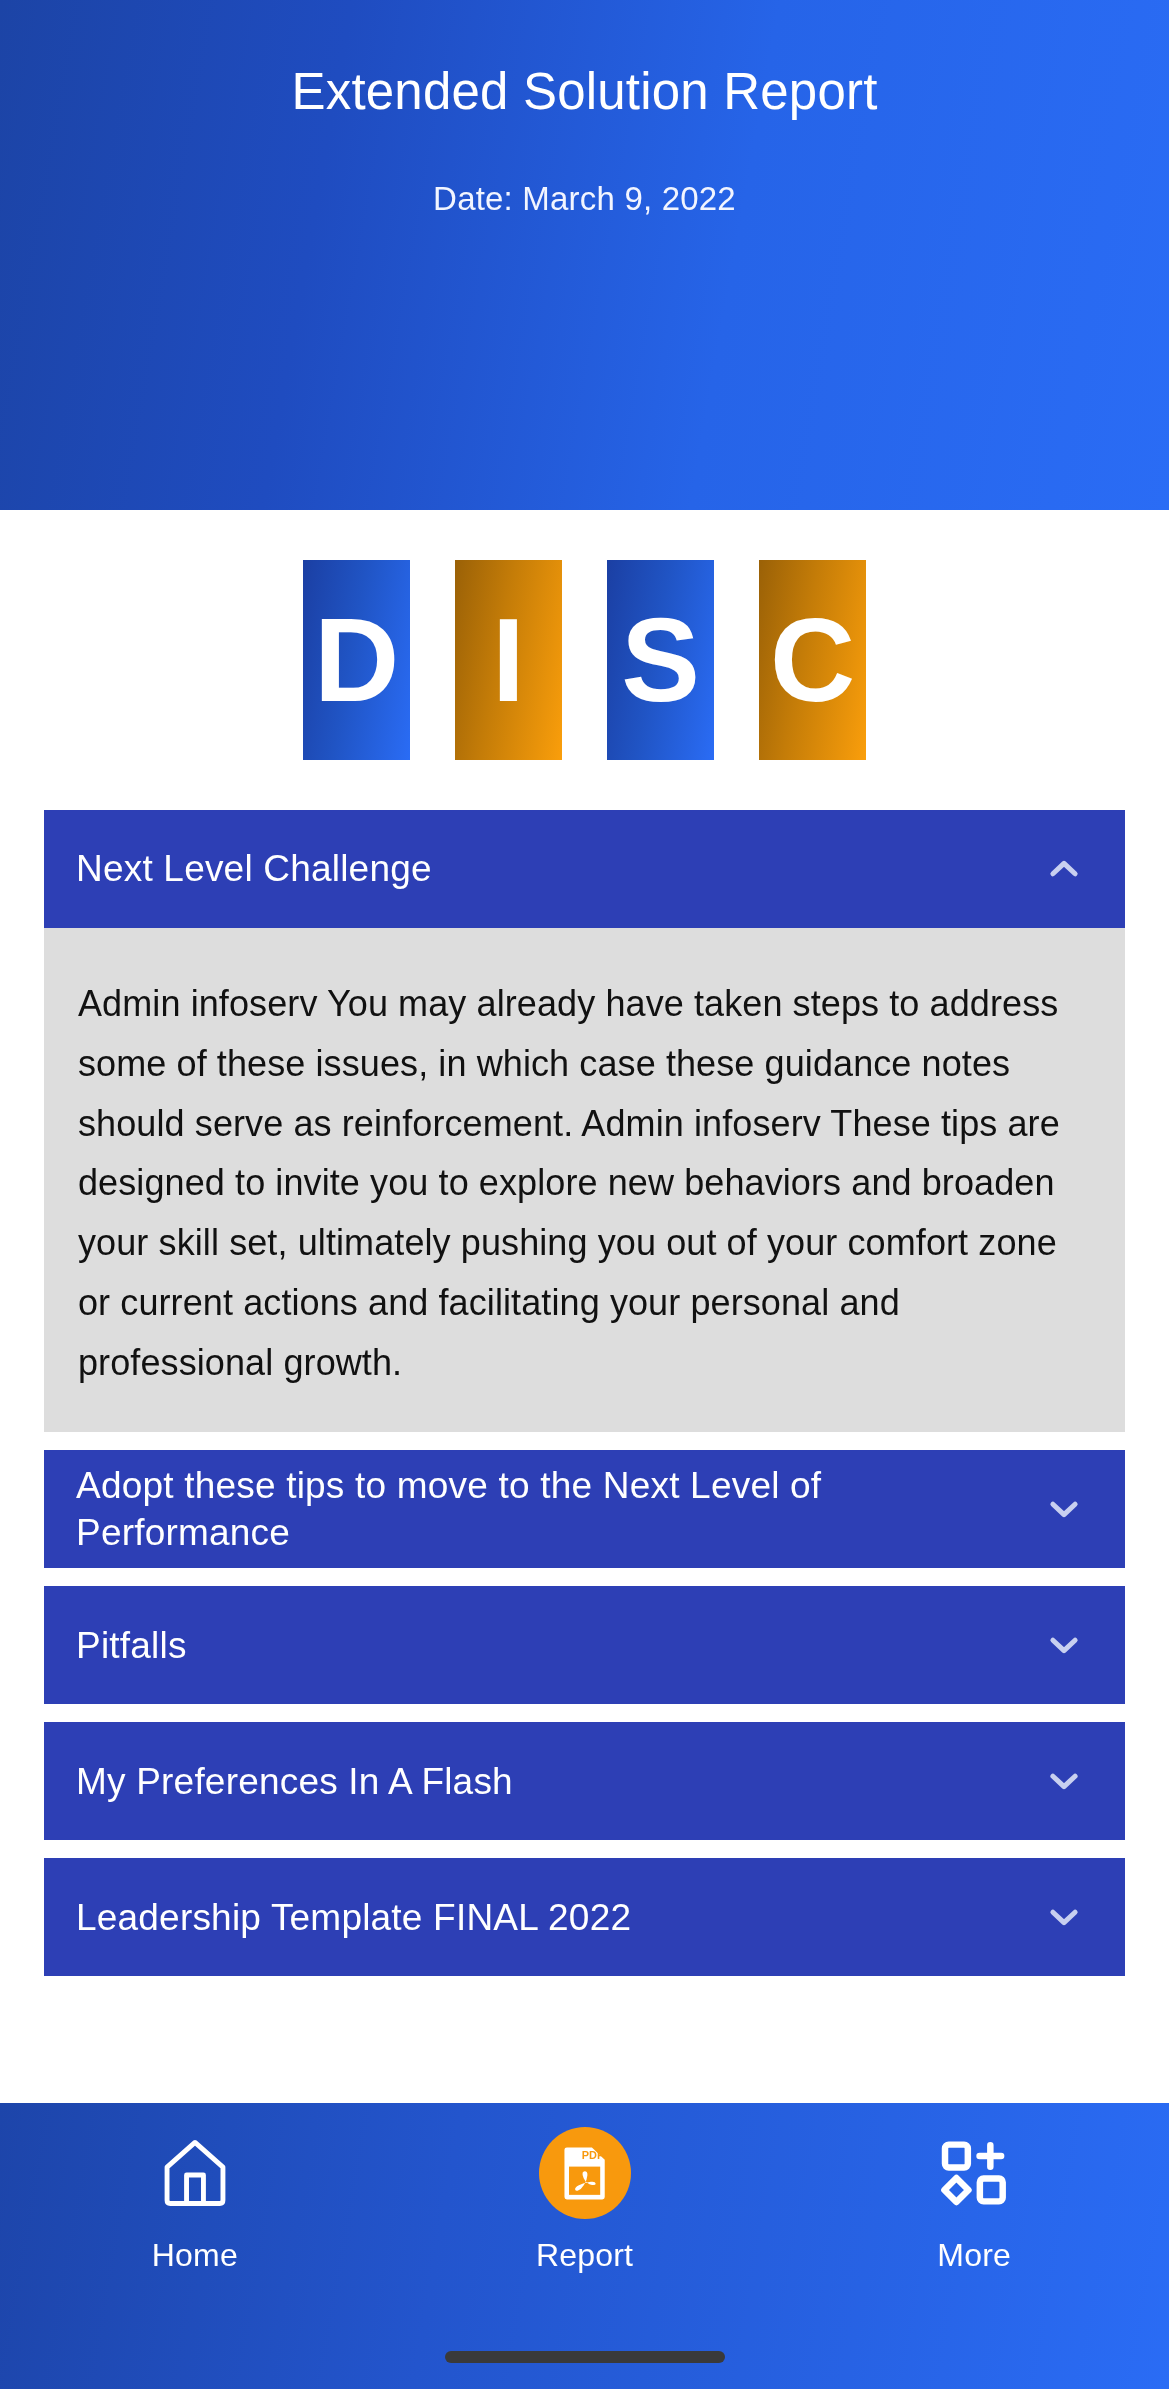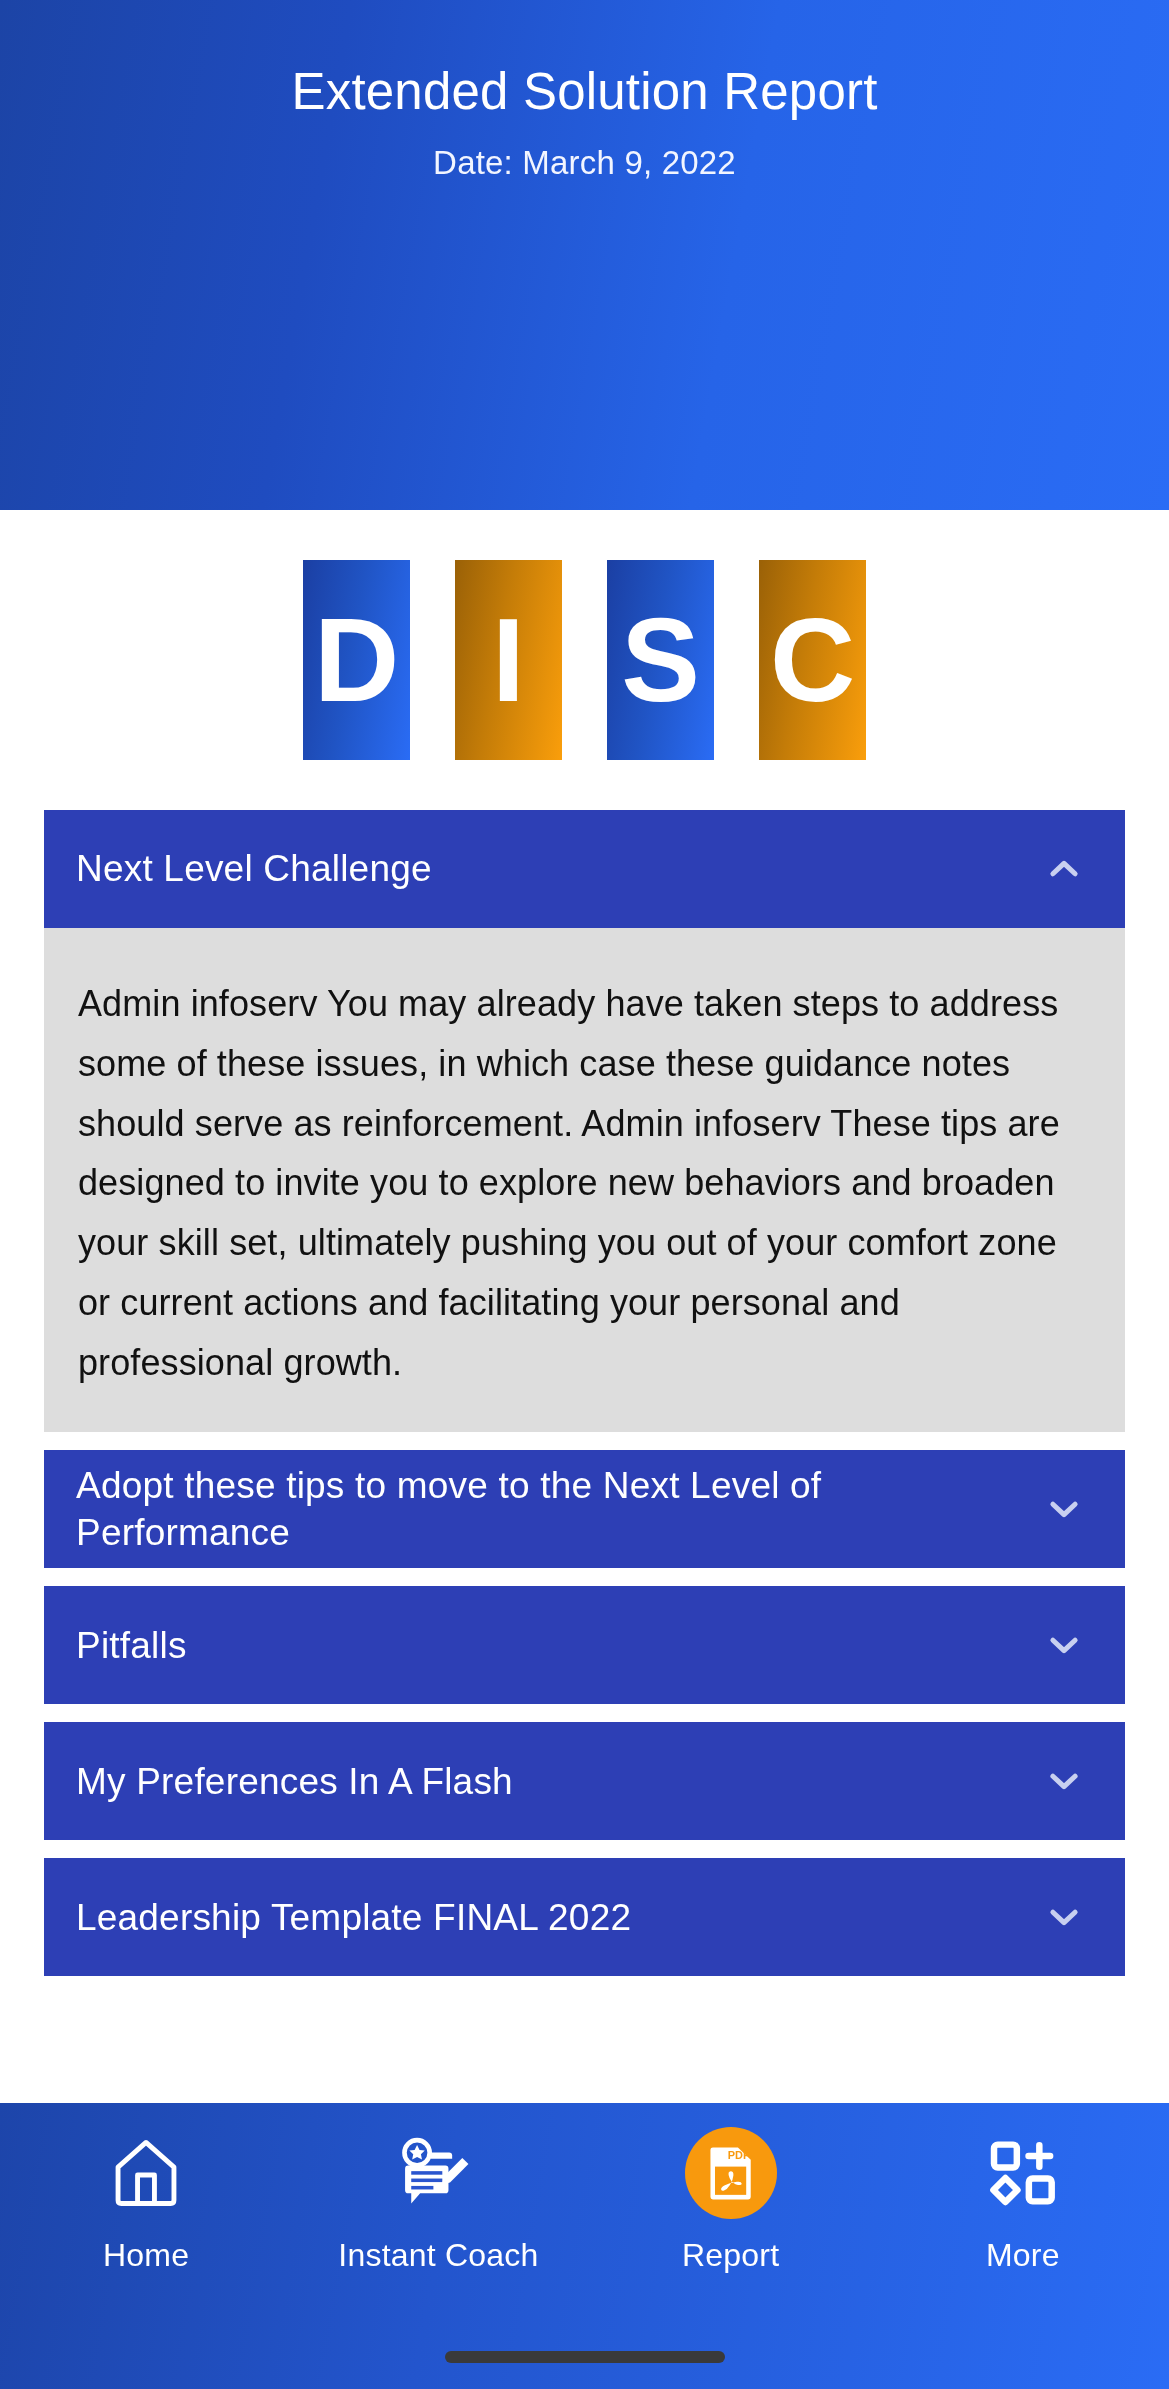"Date: March 9, 2022" .header-date { margin-top: 24px -> 60px }
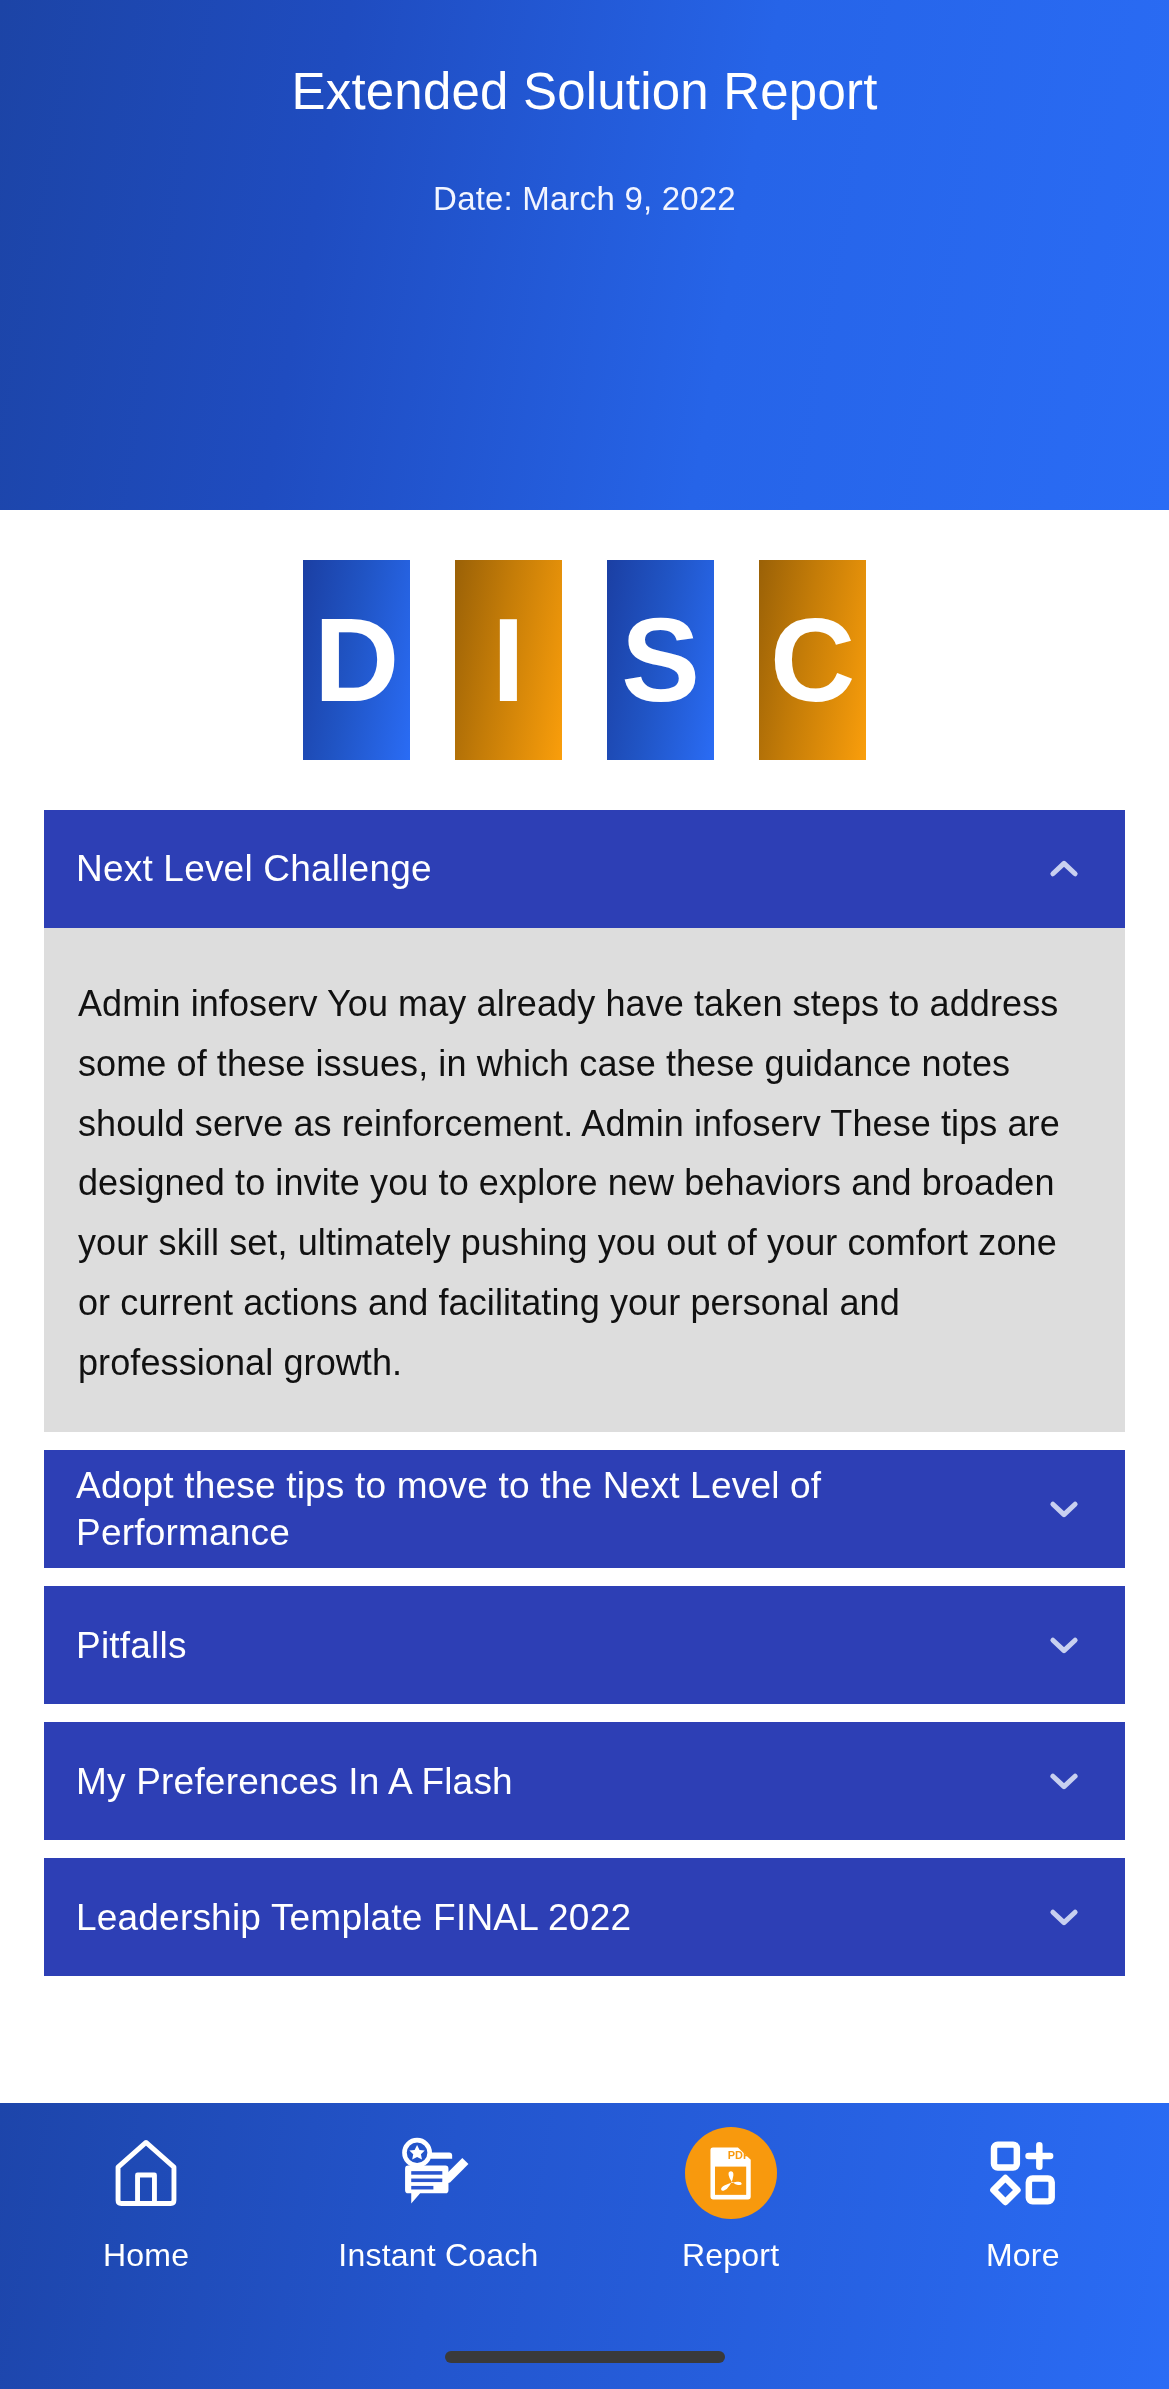"Instant Coach" div.tab { html: <div> <div> <svg> <circle></circle> <path></path> <path></path> <path></path> <rect></rect> <rect></rect> <rect></rect> <path></path> </svg> </div> <div>Instant Coach</div> </div> -> none }
